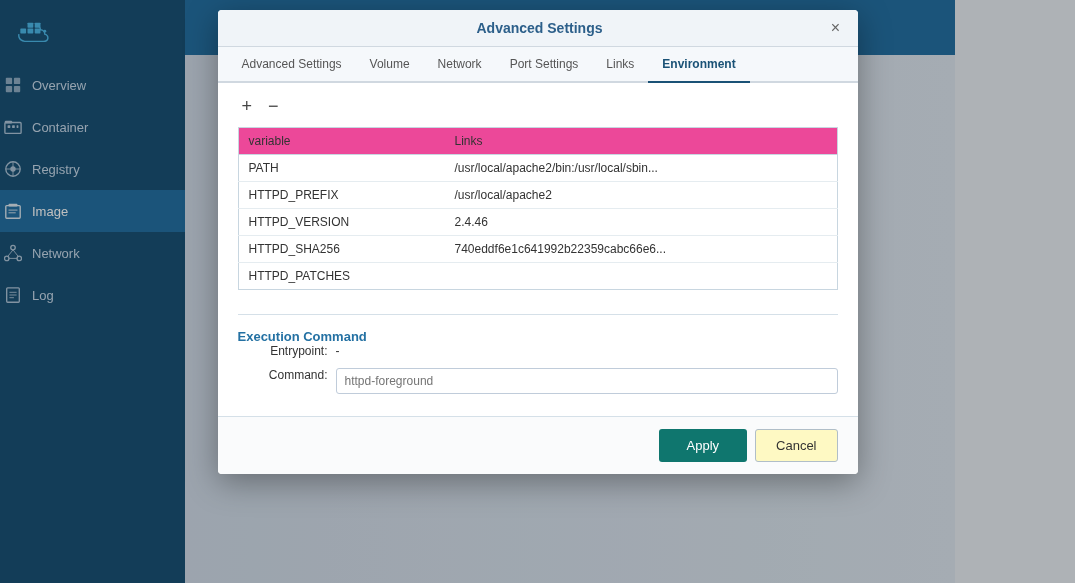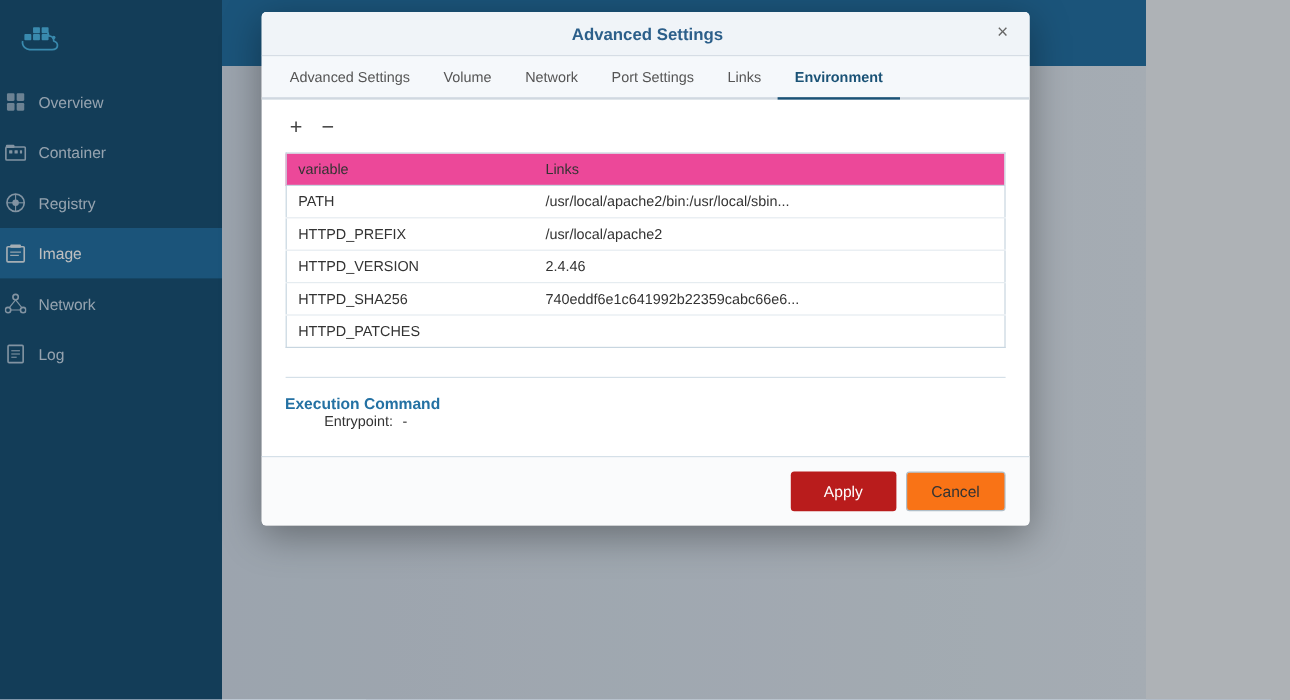"Command:" div.exec-row { html: none -> <div> <span>Command:</span> <input> </div> }
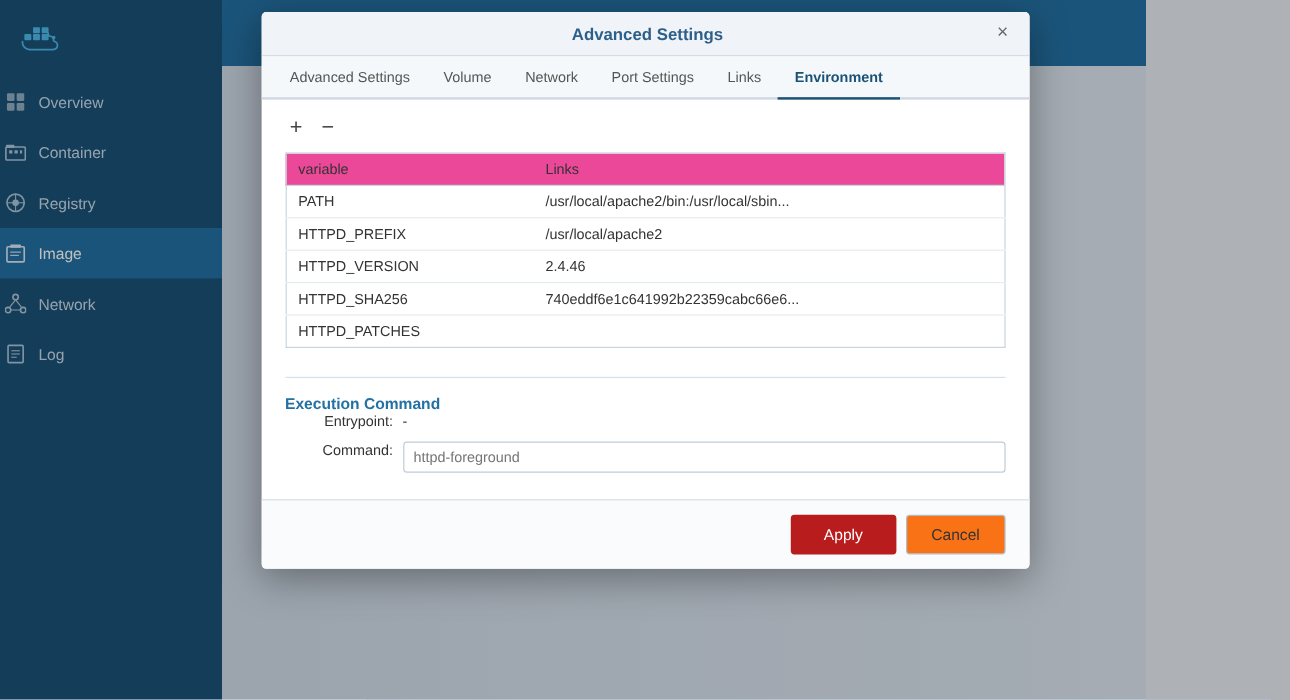"Apply" .btn-primary { background: #b91c1c -> #0f766e }
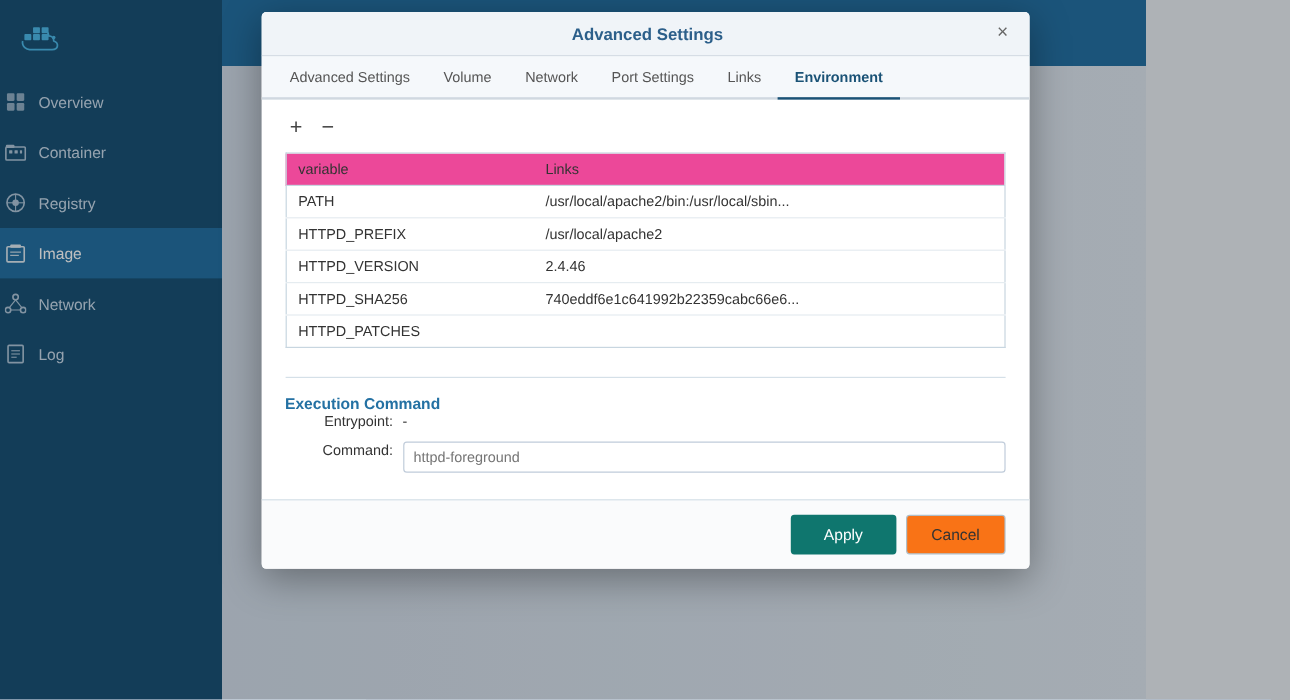"Cancel" .btn-secondary { background: #f97316 -> #fef9c3 }
